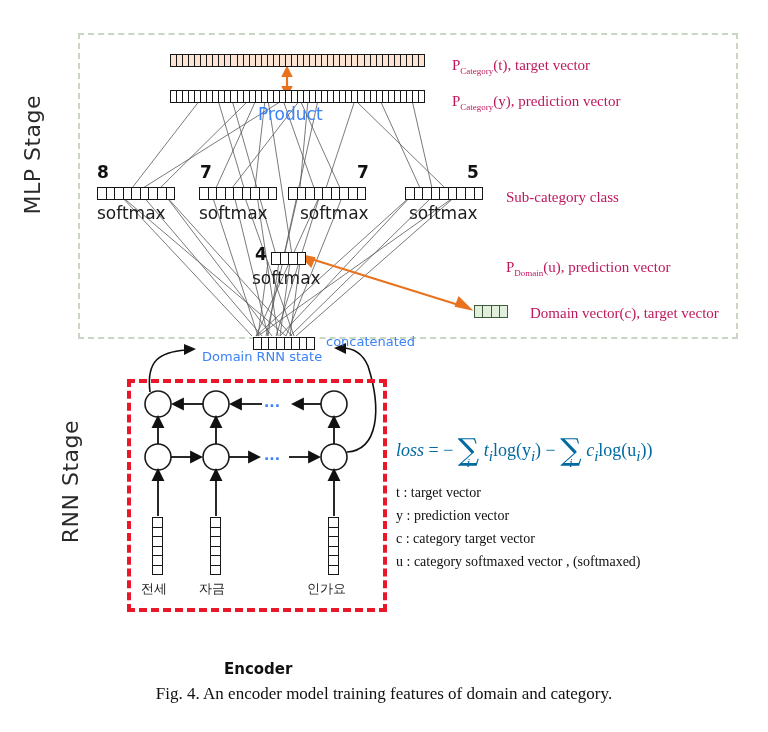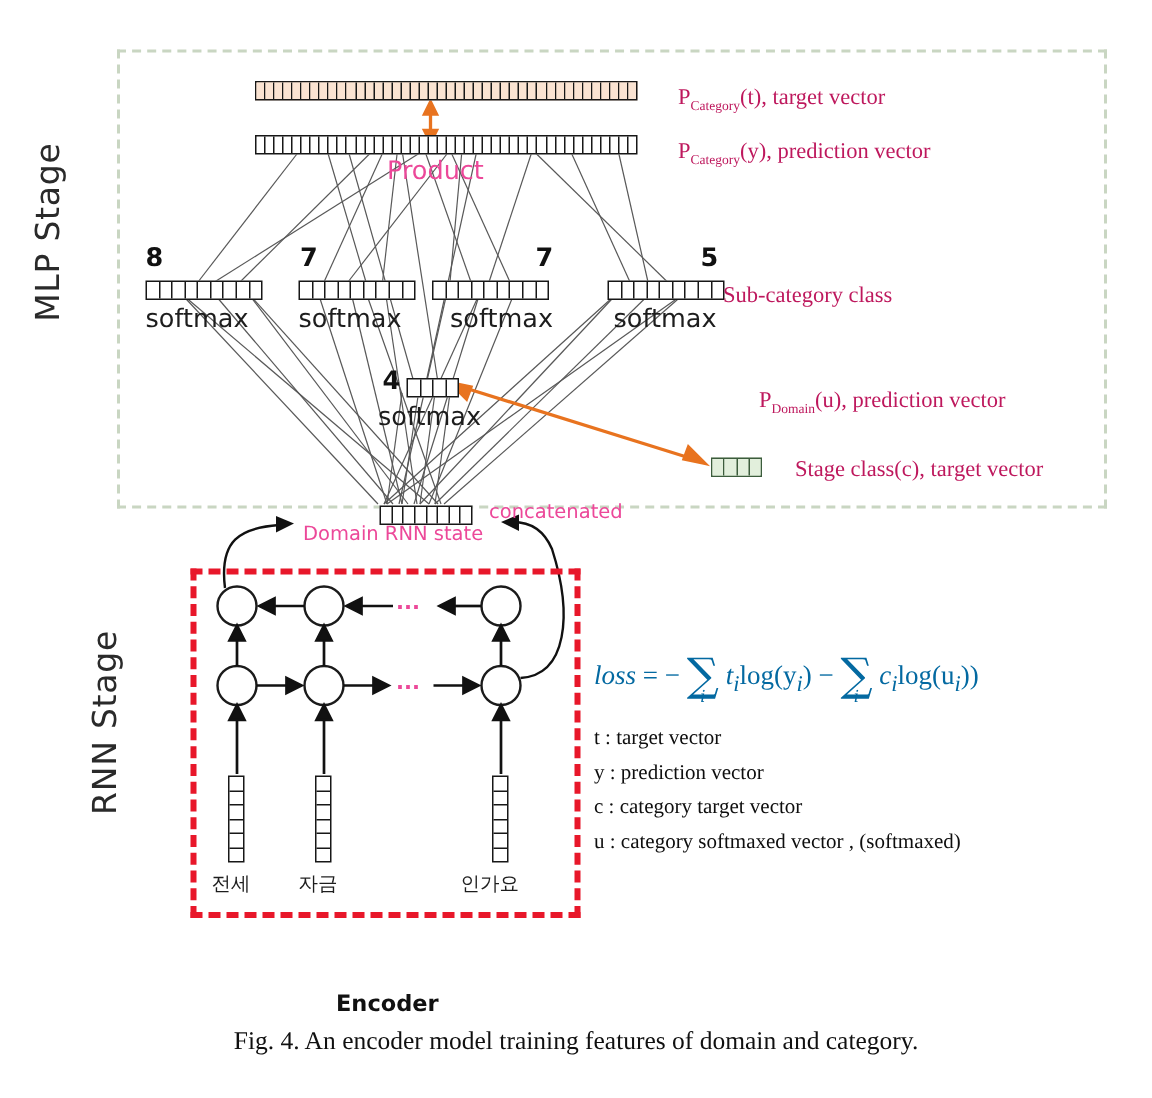"Product" .plainlabel { color: #ec4899 -> #3b82f6 }
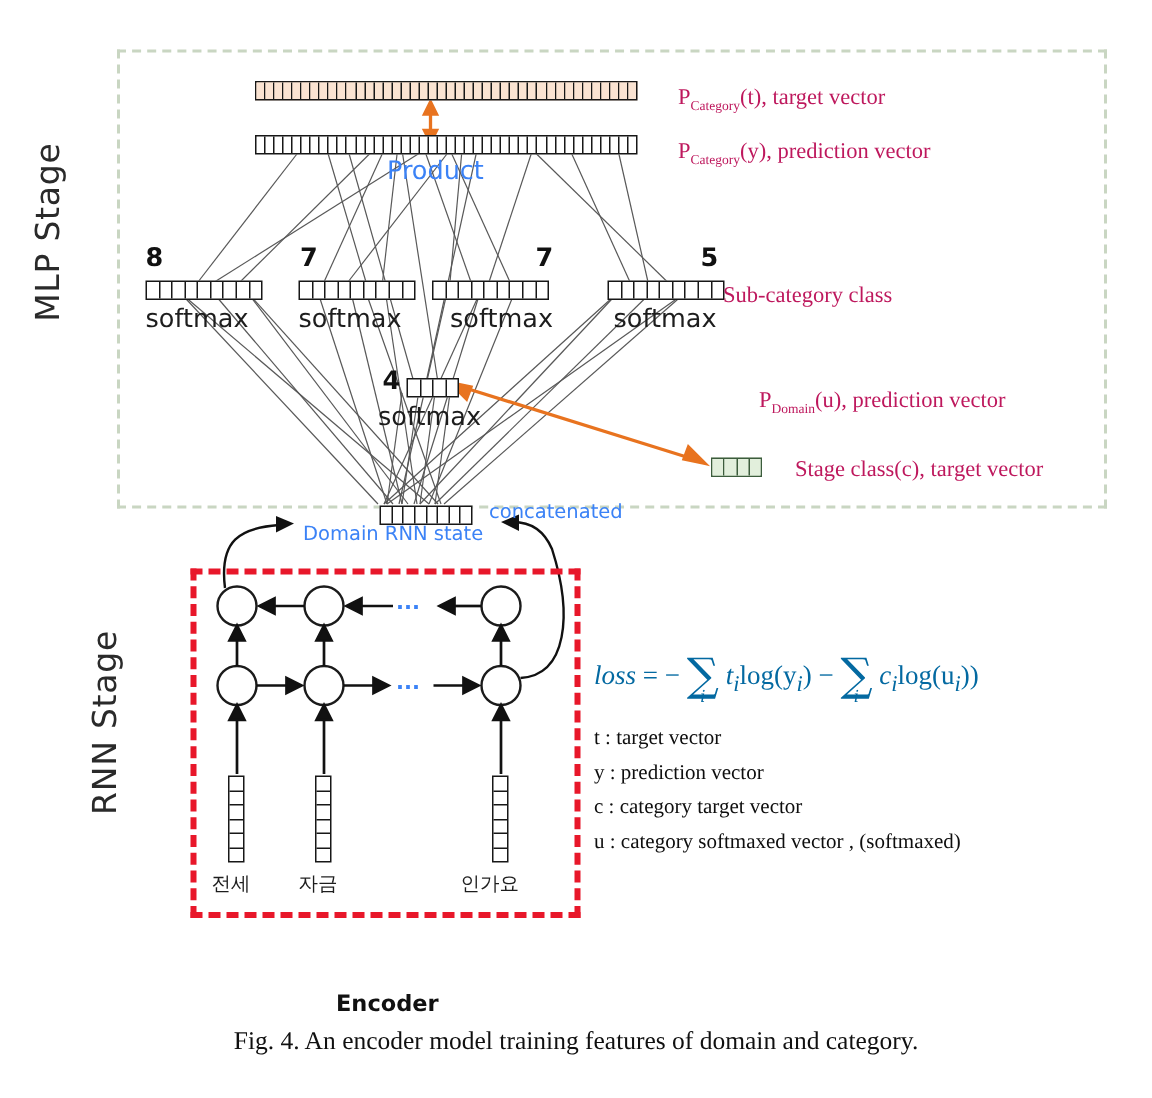"Sub-category class" div.sidelabel { left: 482px -> 506px }
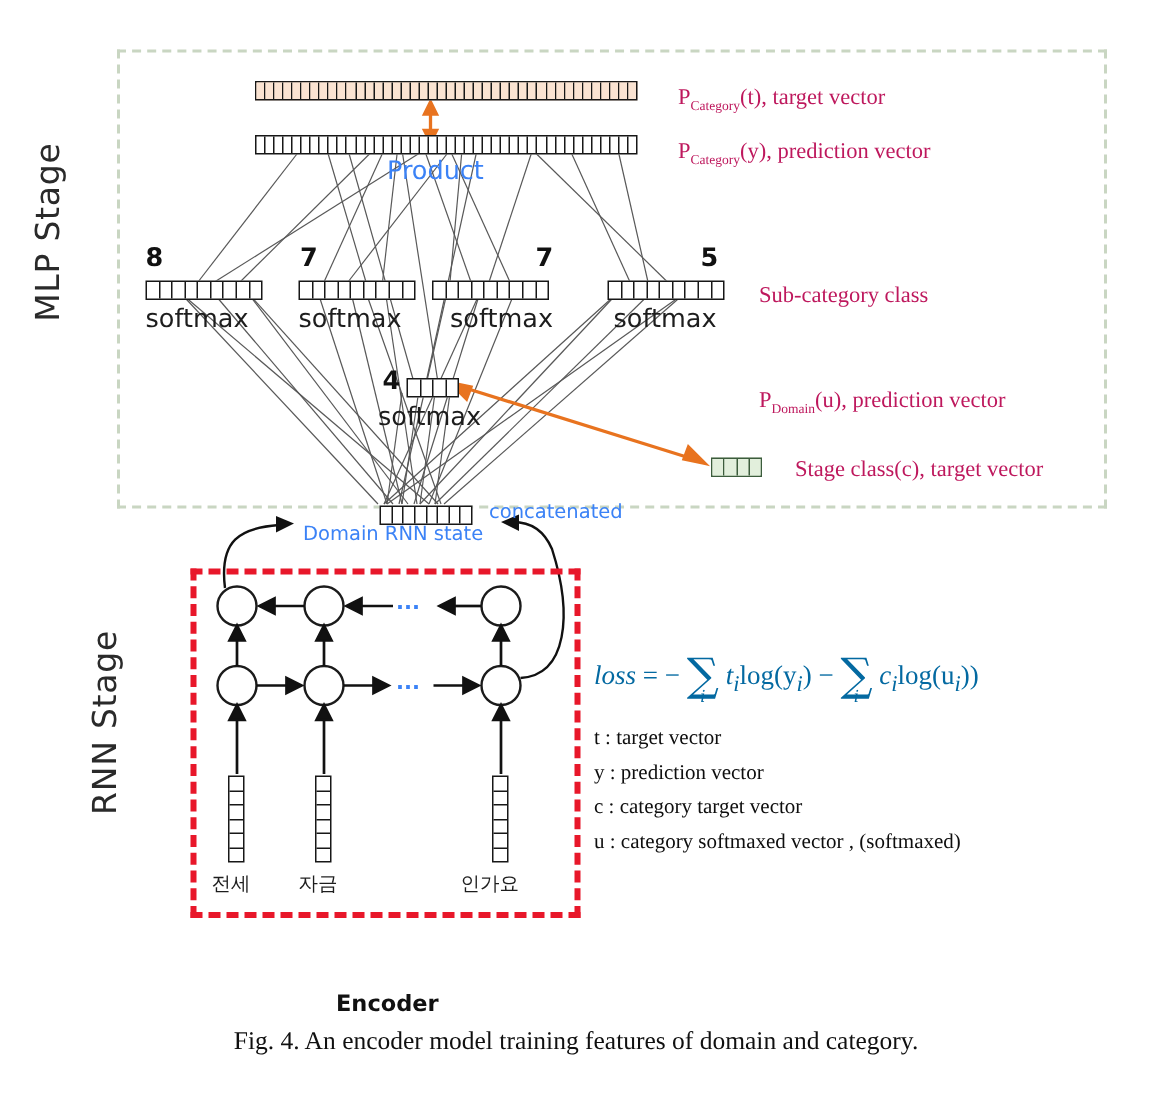"Stage class(c), target vector" div.sidelabel { text: Stage class -> Domain vector }
